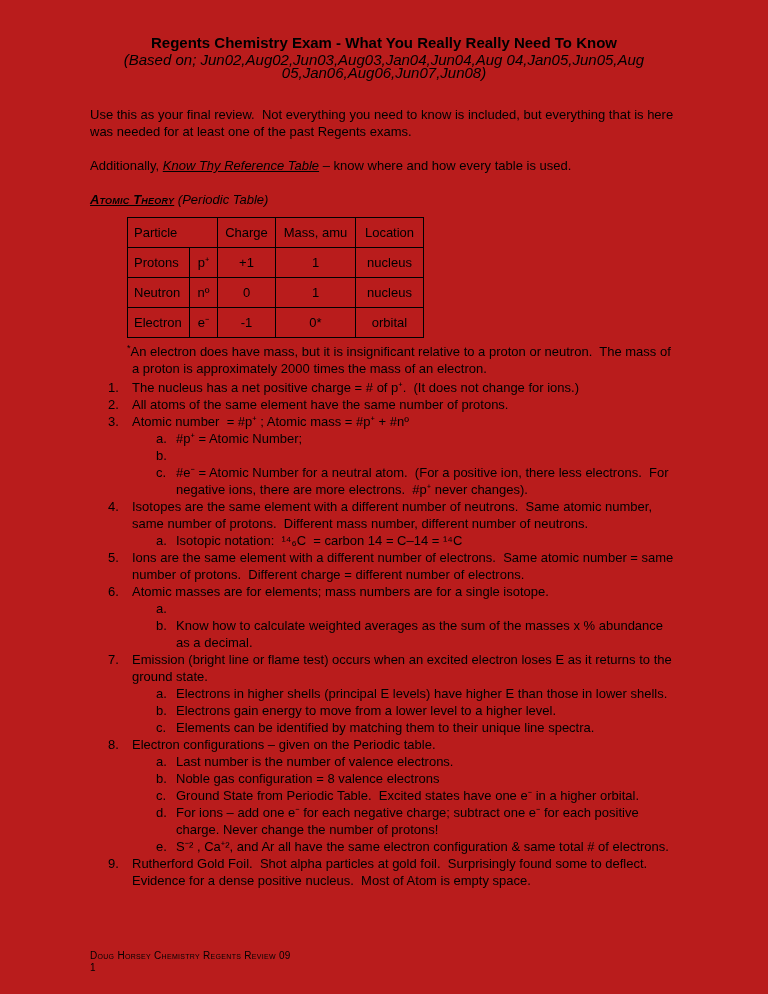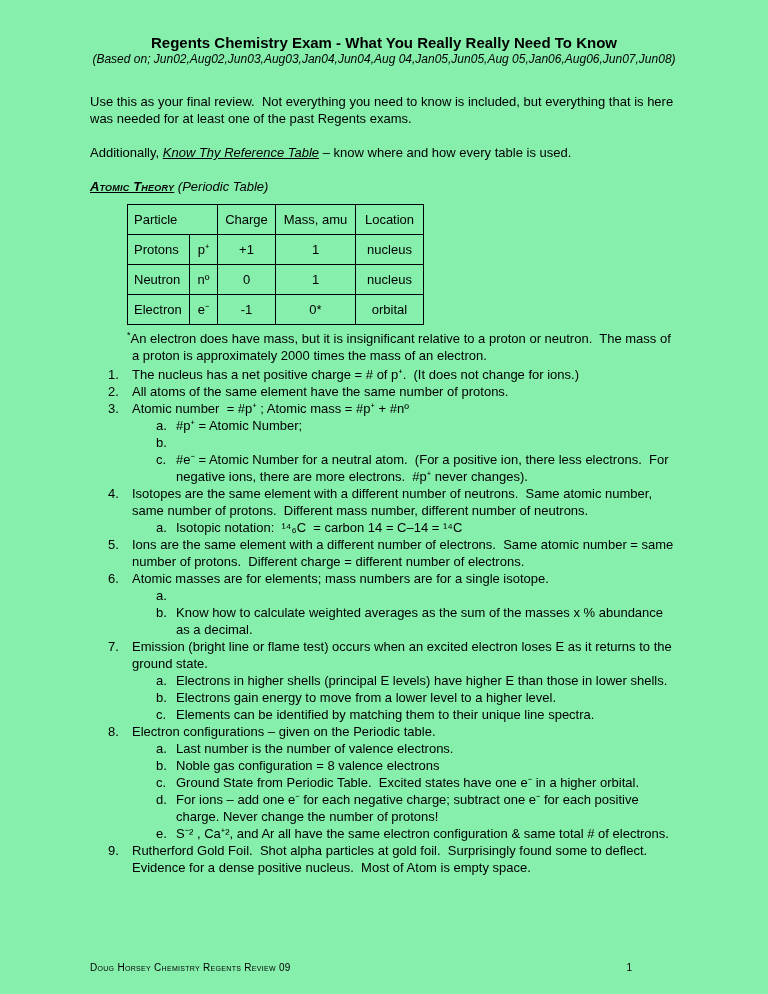"Regents Chemistry Exam - What" .page { background: #86efac -> #b91c1c }
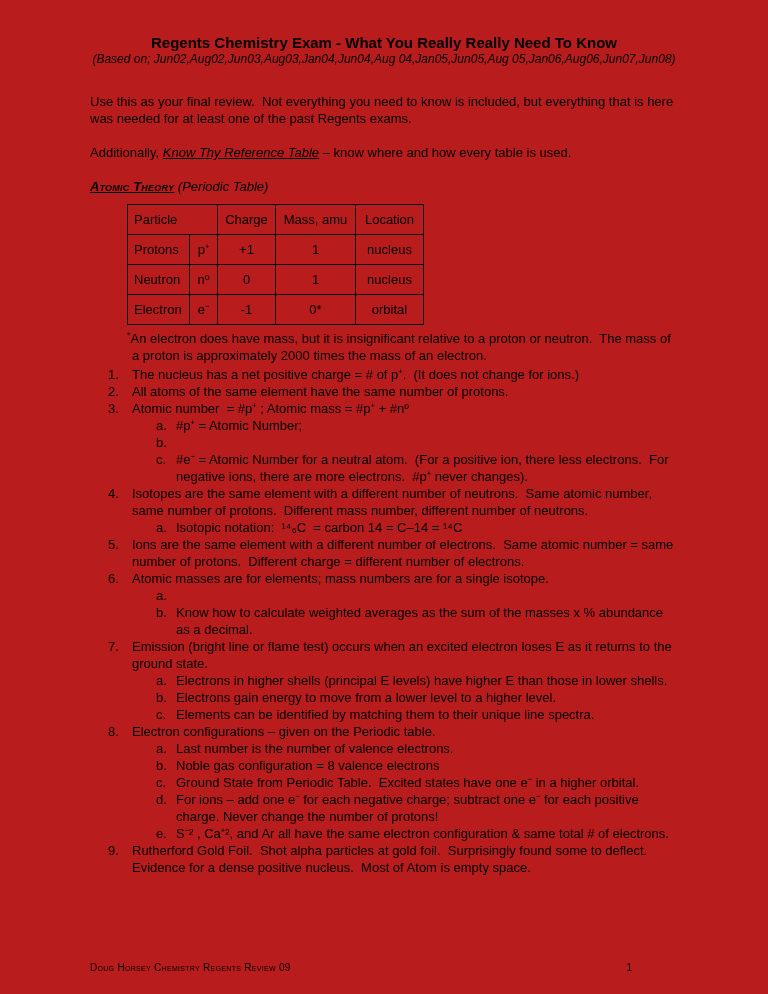"(Based on;" .doc-subtitle { font-size: 12px -> 15px }
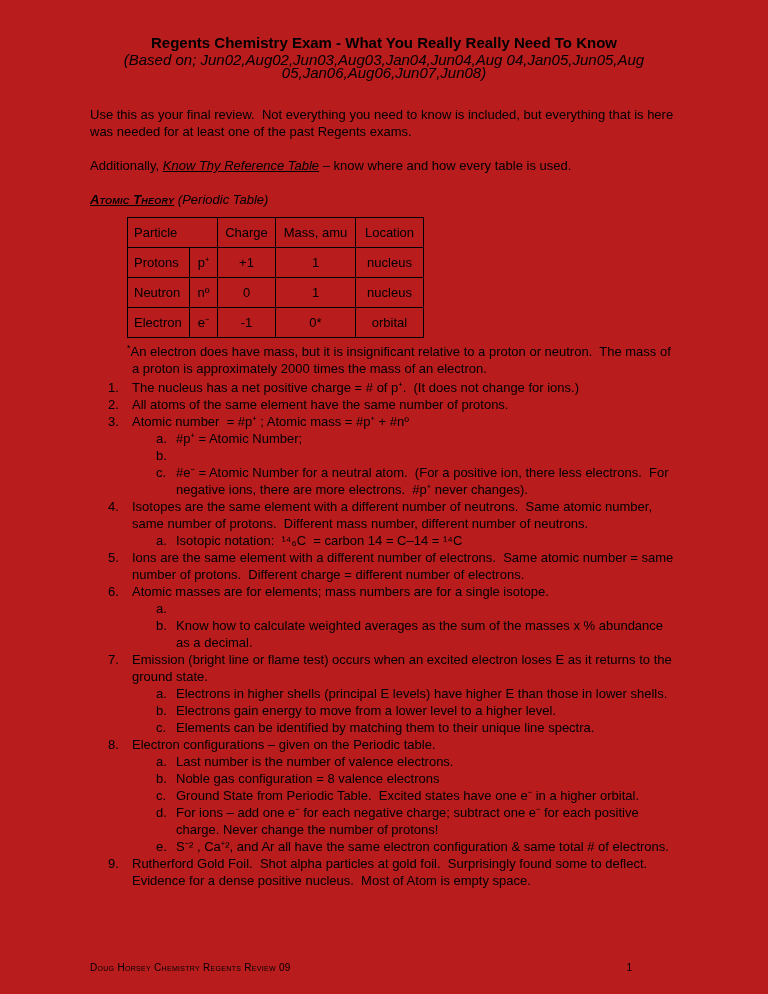"Doug Horsey Chemistry Regents Review" .footer { flex-direction: none -> column }
